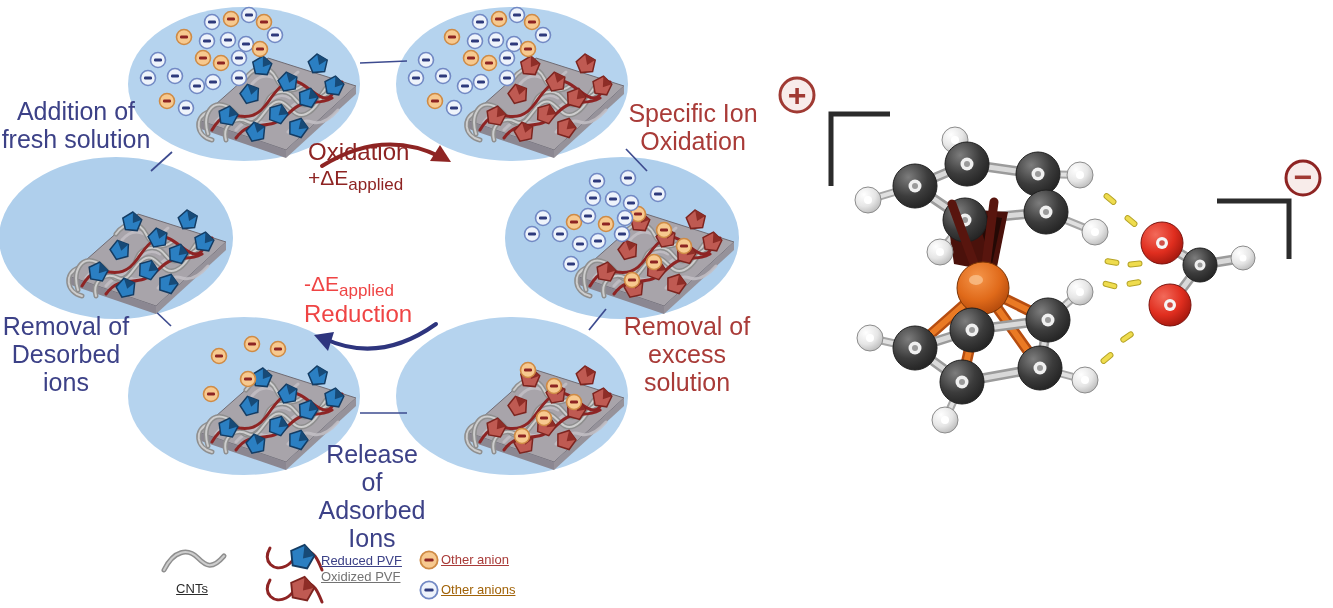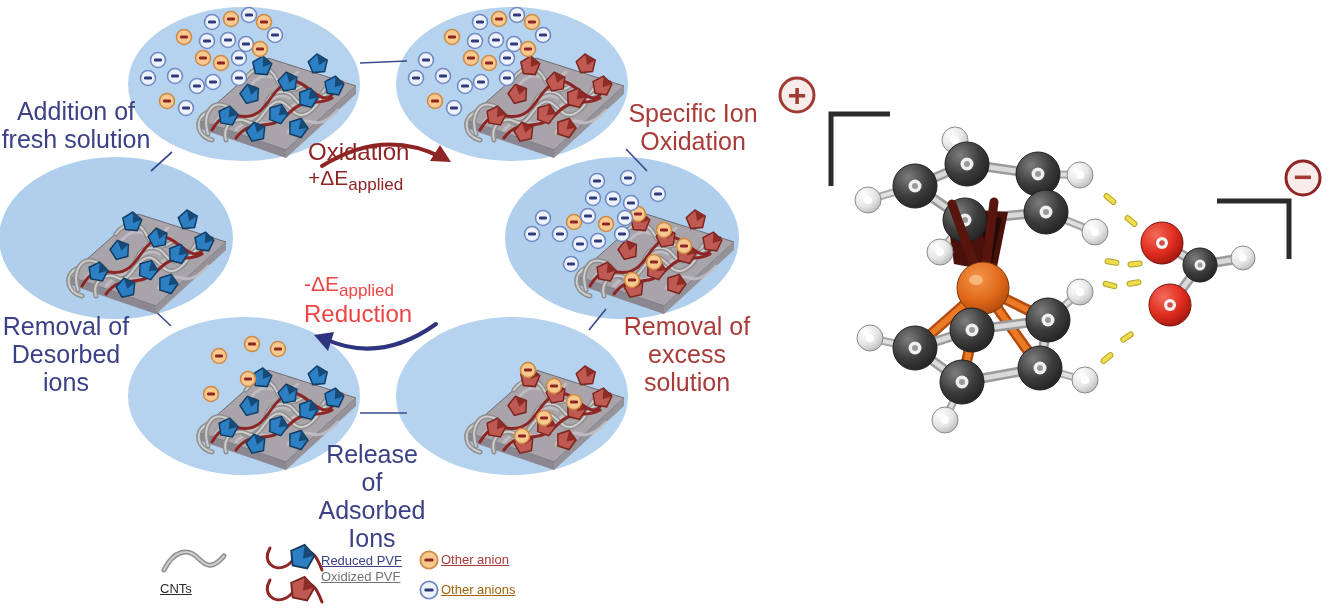"CNTs" #leg-cnts { text-align: left -> center }
